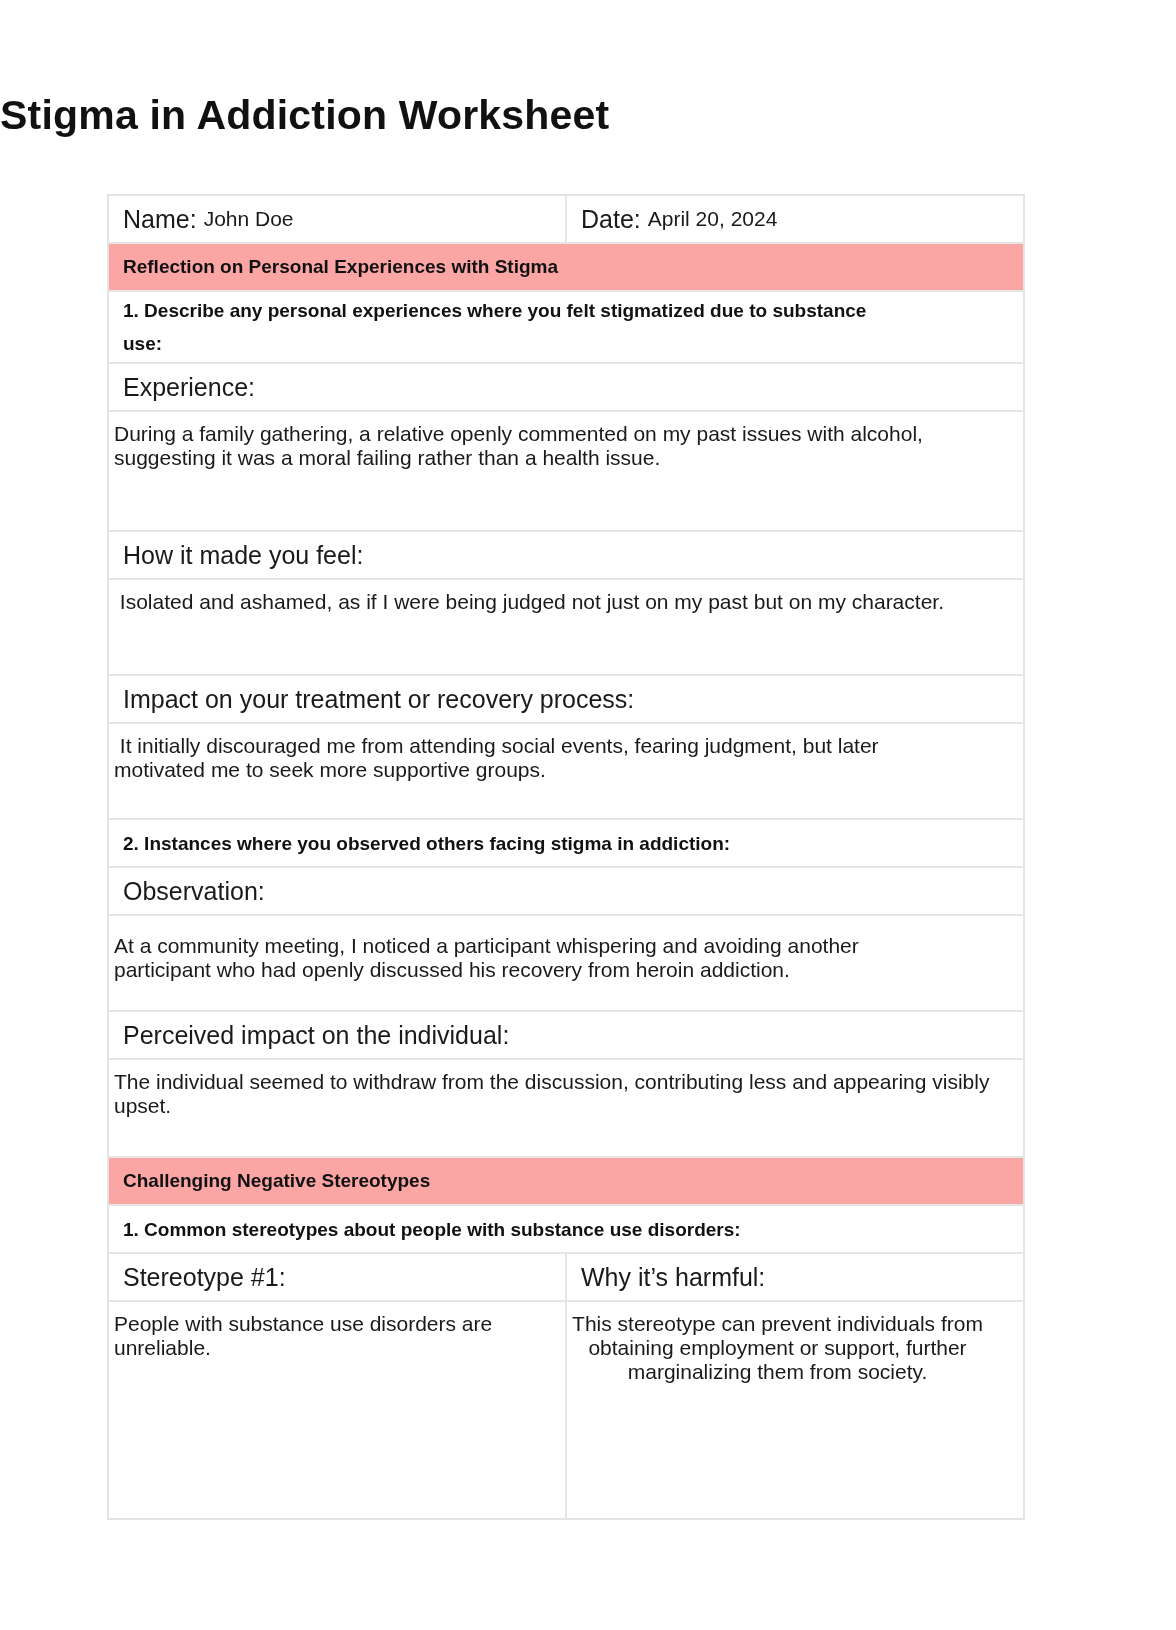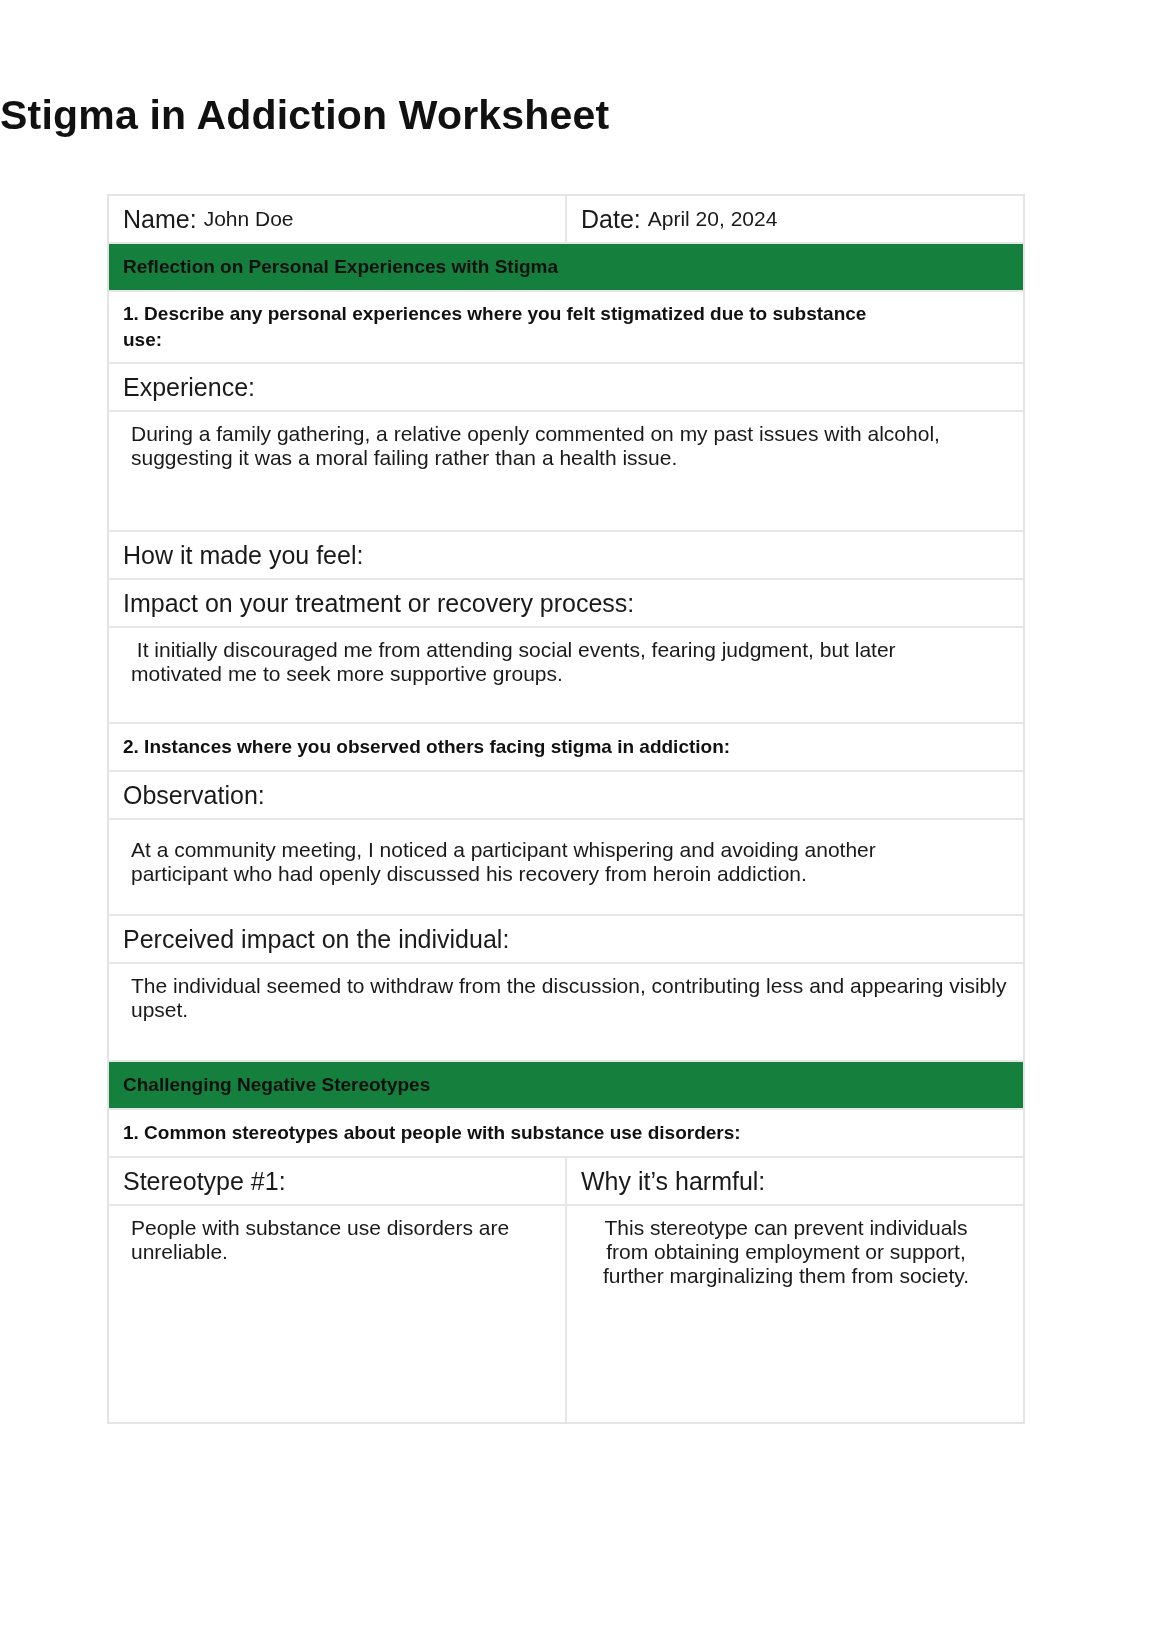"Reflection on Personal Experiences with" .section-head { background: #15803d -> #fca5a5 }
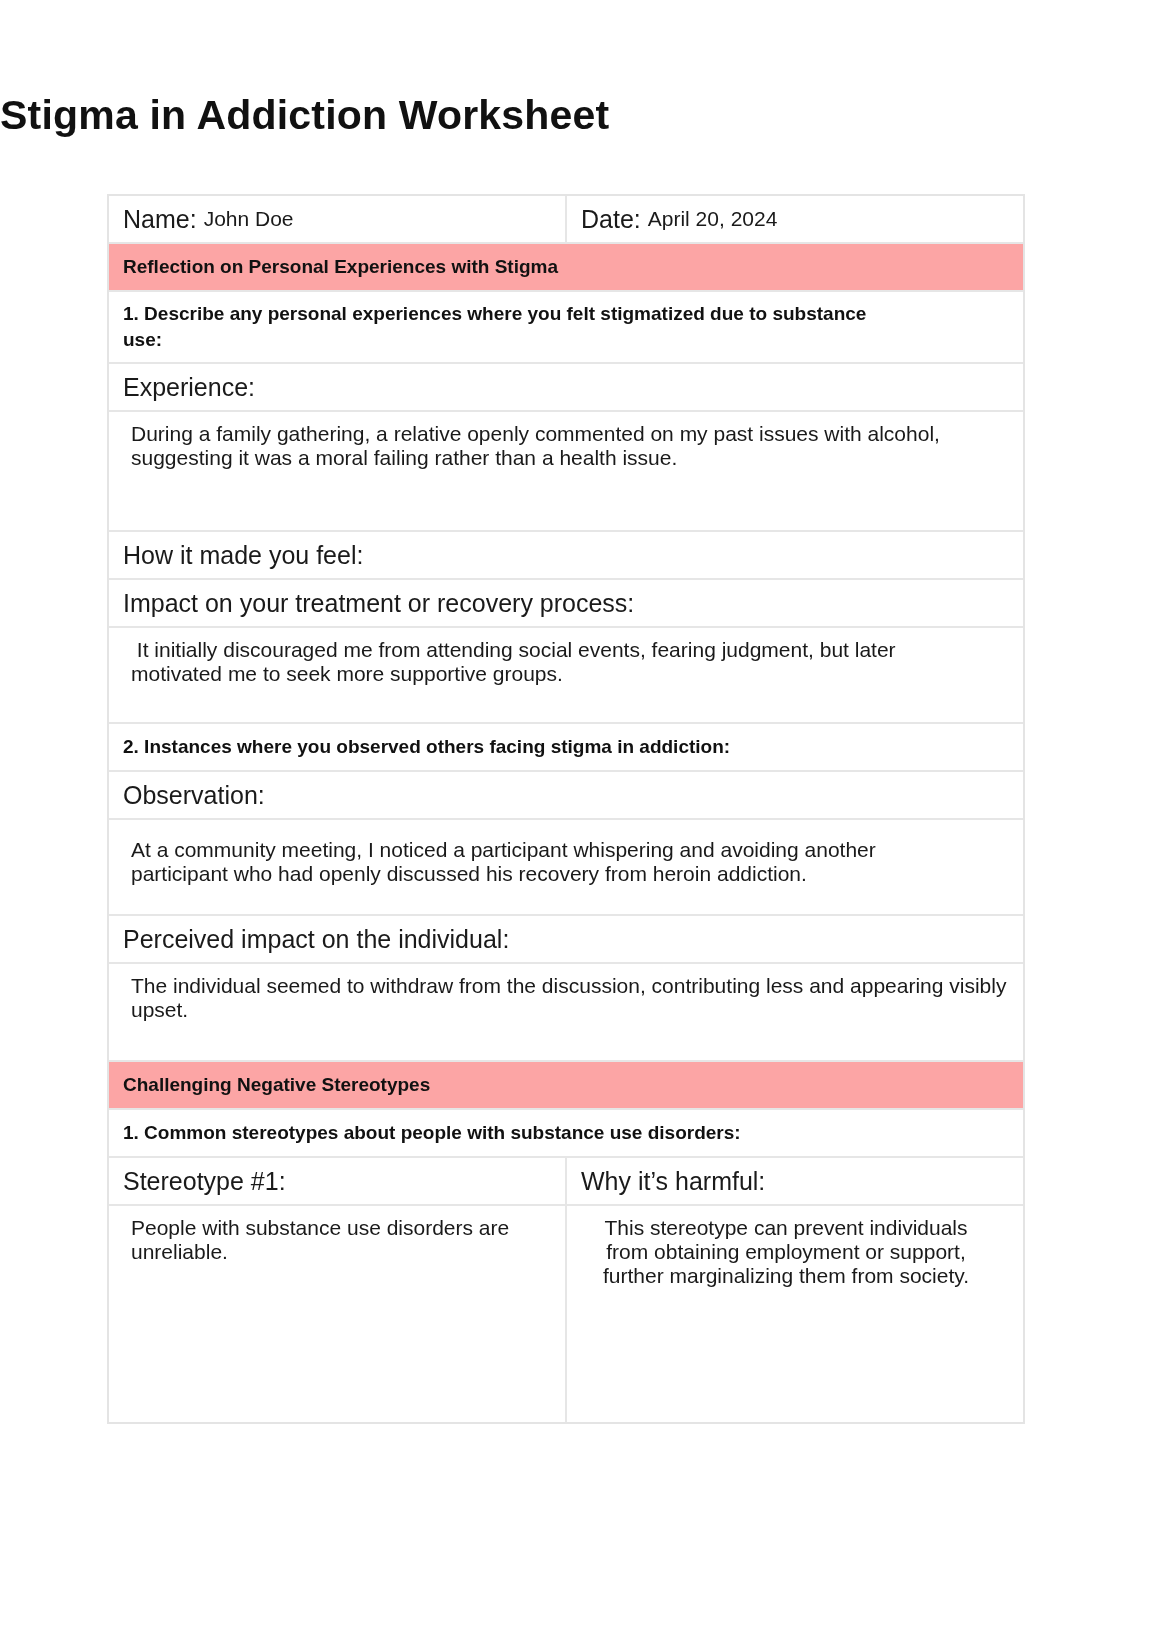"1. Describe any personal experiences" .question .cell { line-height: 26px -> 33px }
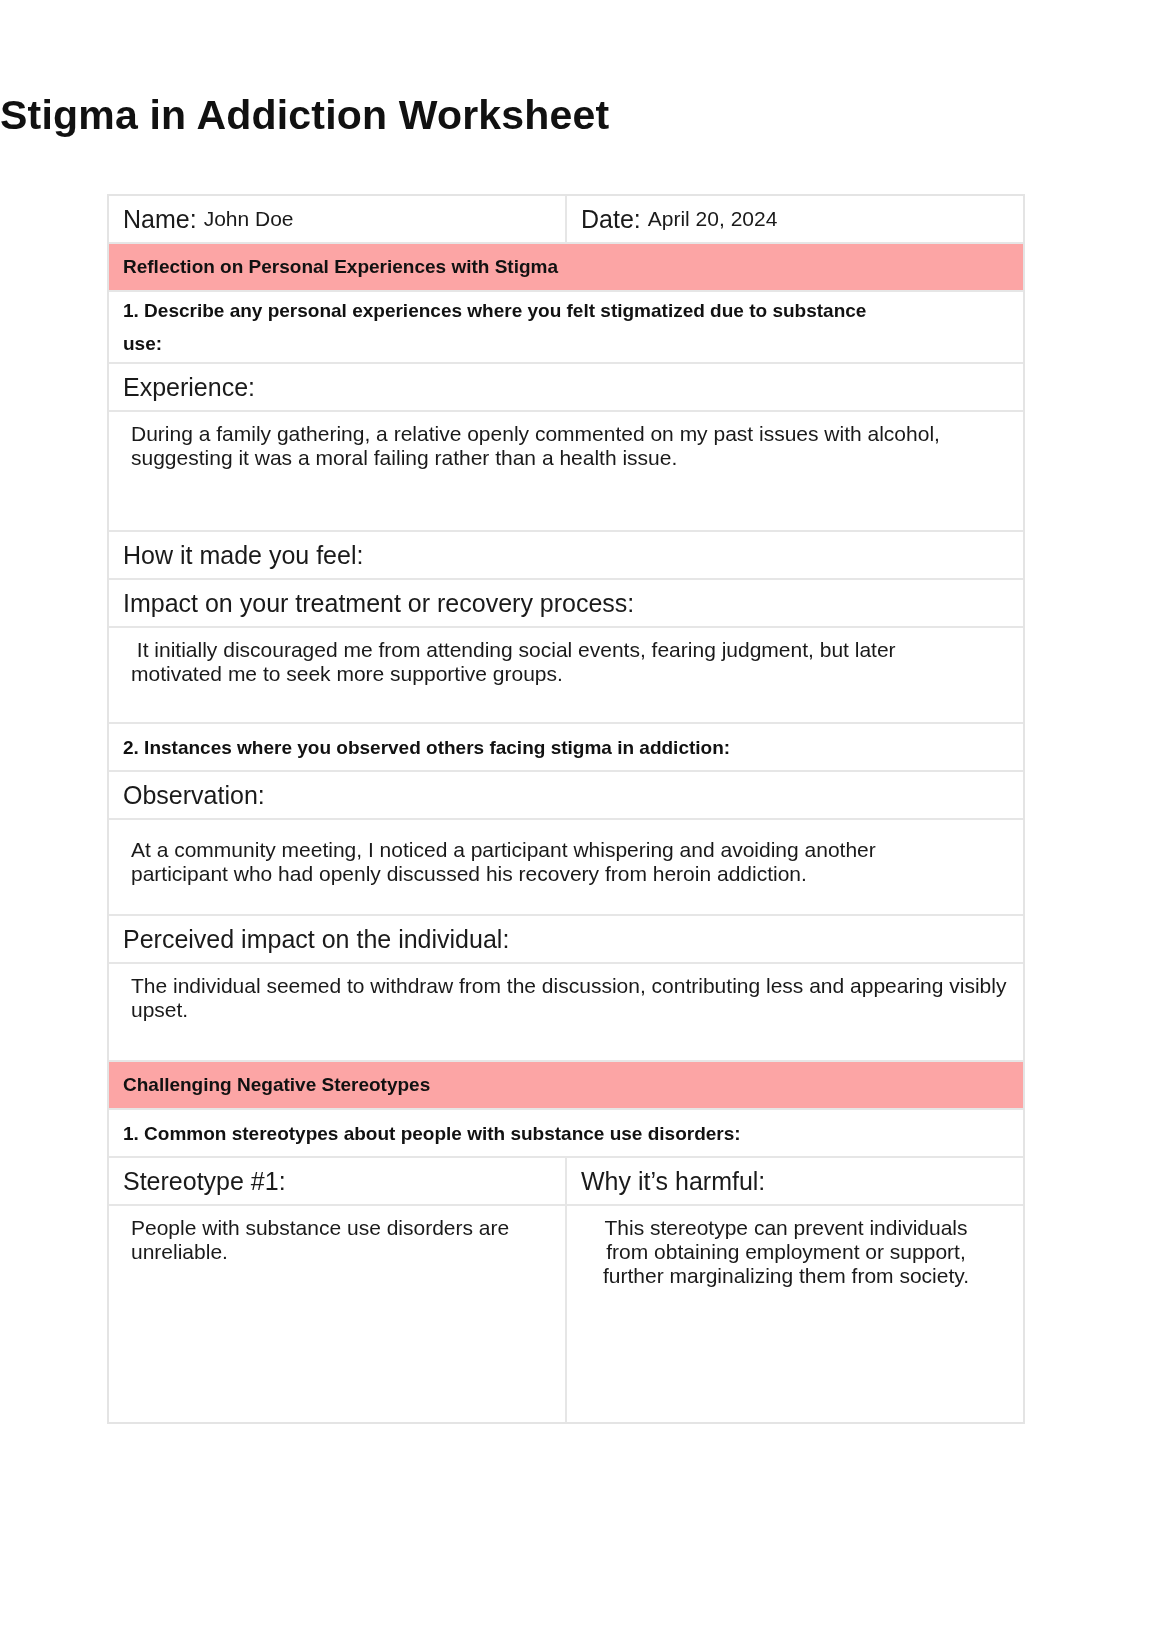"During a family gathering, a" .answer .cell { padding: 10px 6px 0 22px -> 10px 6px 0 5px }
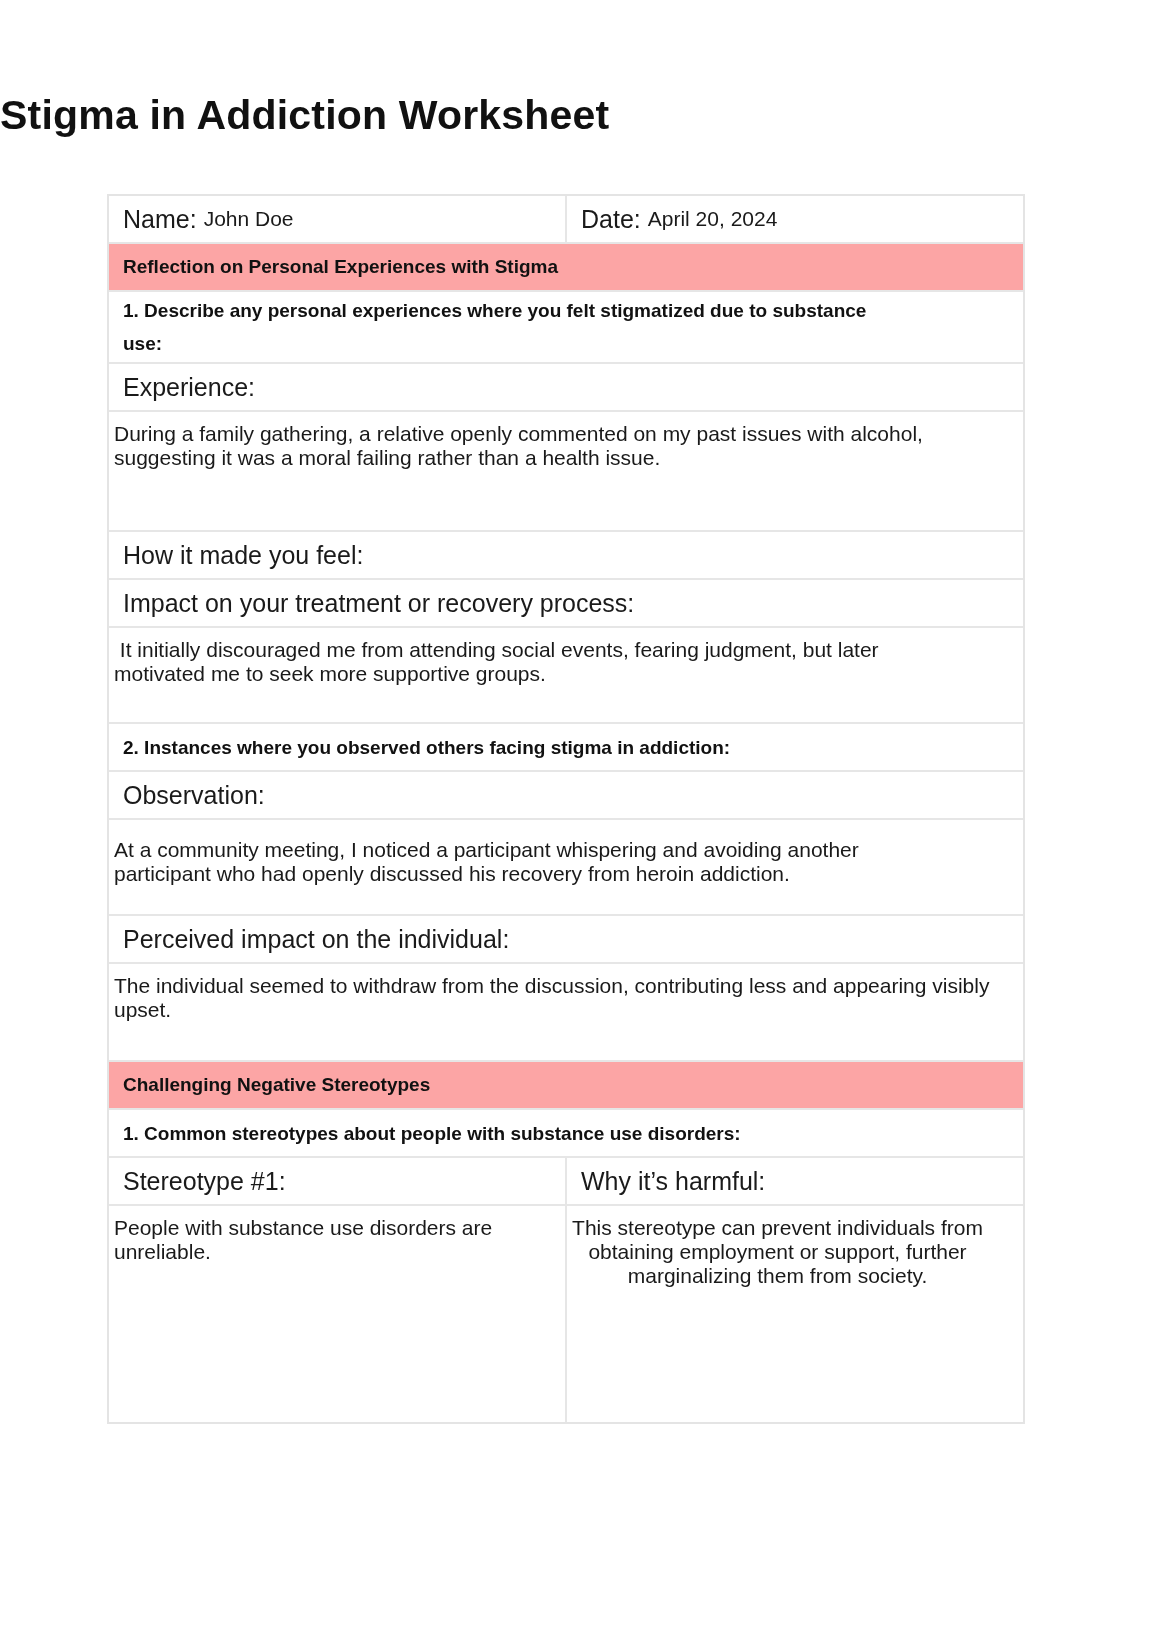"Isolated and ashamed, as if" div.row { html: none -> <div> <div> Isolated and ashamed, as if I were being judged not just on my past but on my character.</div> </div> }
